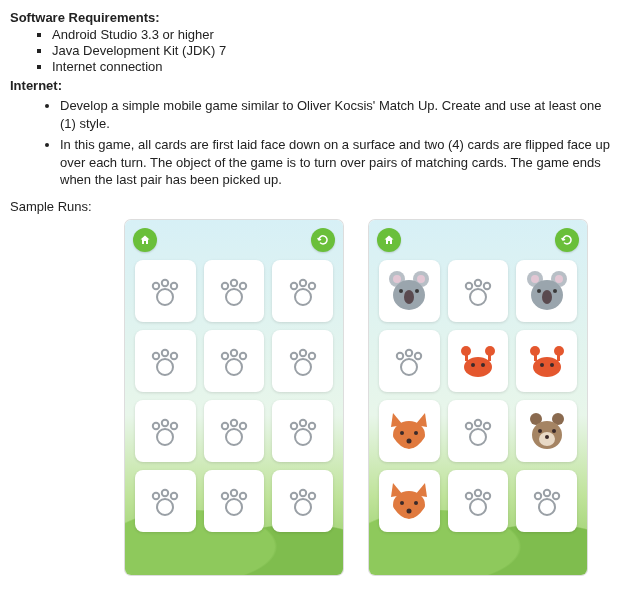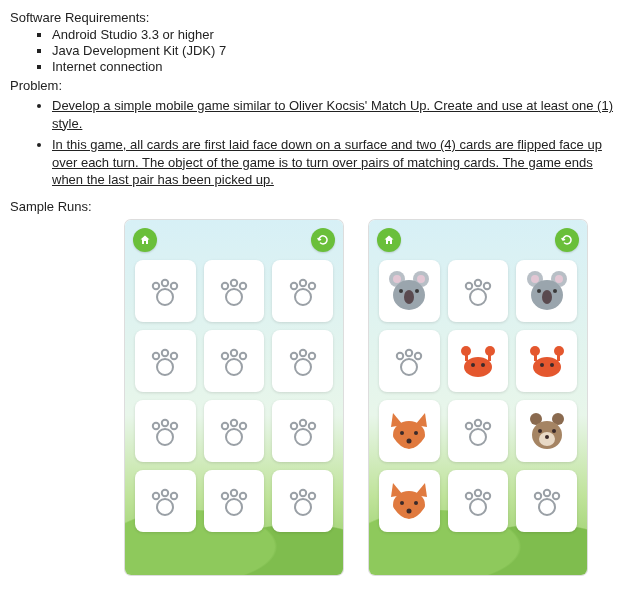"Software Requirements:" .h { font-weight: normal -> bold }
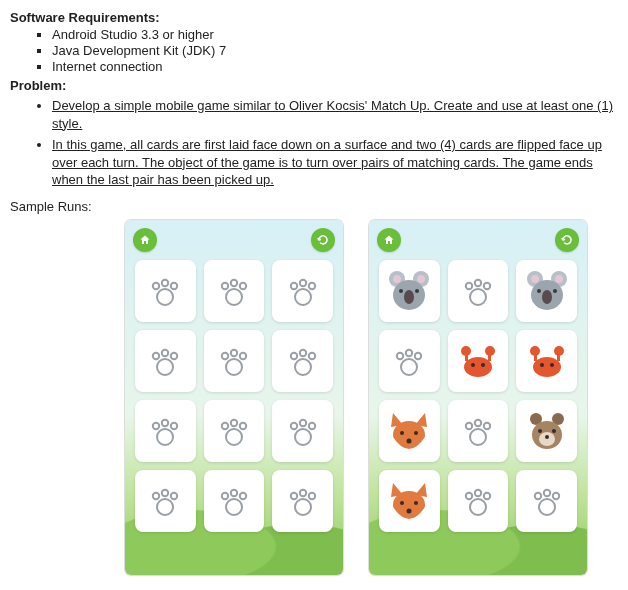"Problem:" div.h { text: Problem -> Internet }
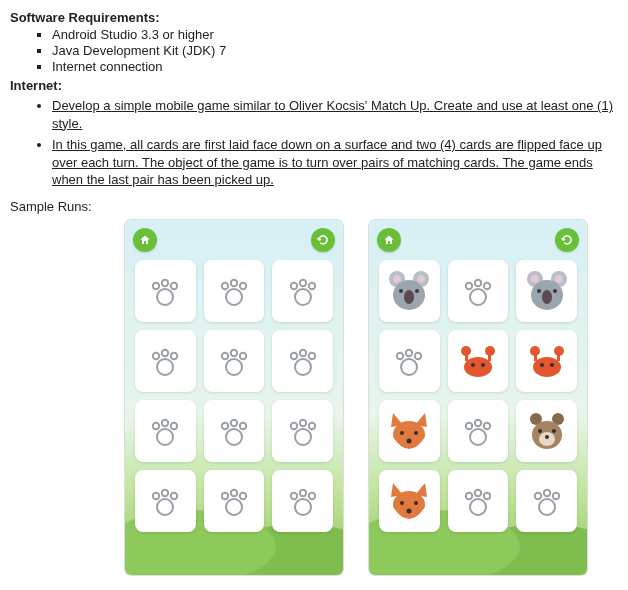"Develop a simple mobile game" ul.disc li { margin: 4px 0 -> 4px 8px; text-decoration: underline -> none }
